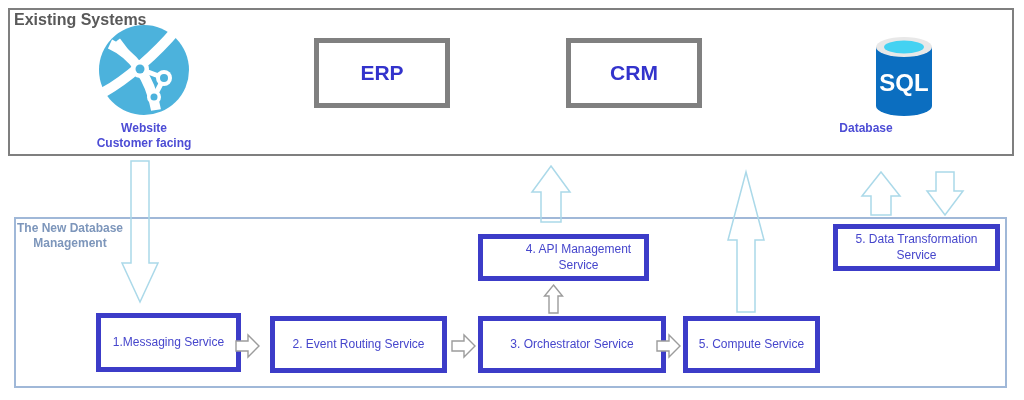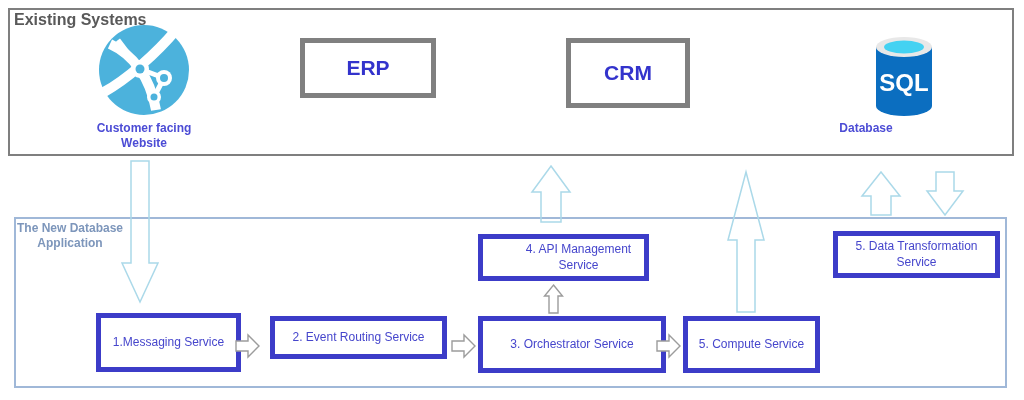"ERP" .erp-box { height: 60px -> 70px; left: 300px -> 314px }
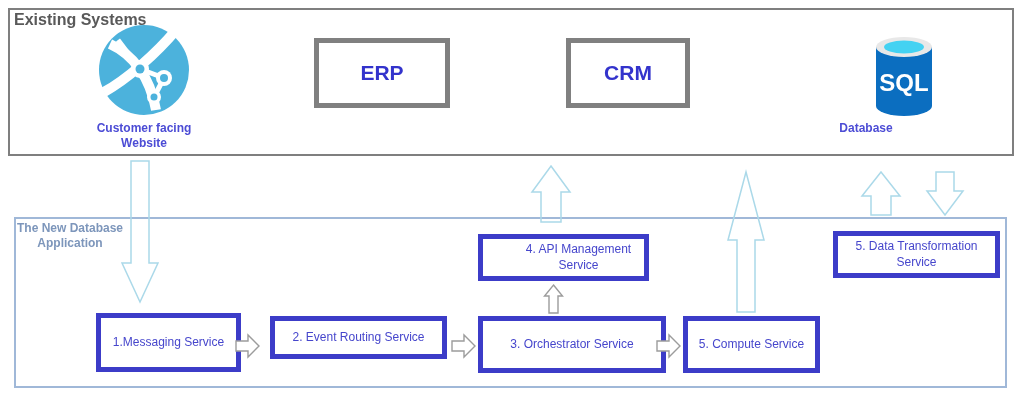"CRM" .crm-box { width: 124px -> 136px }
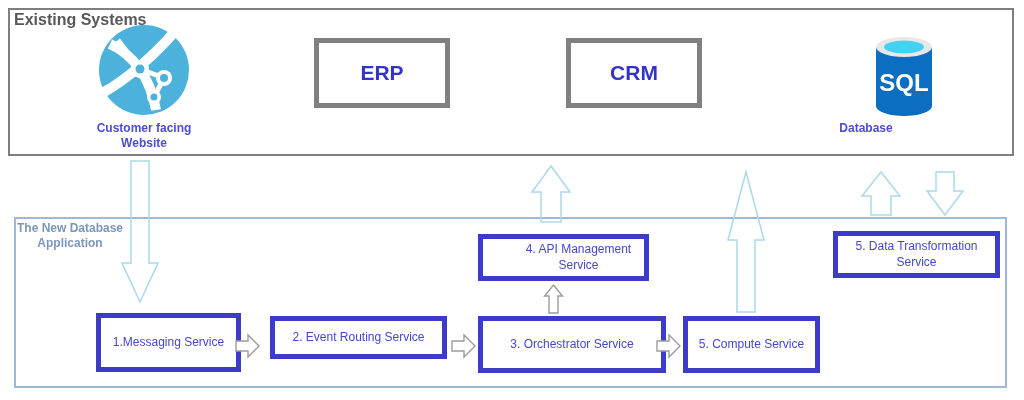"Customer facing" div { order: before "Website" -> after "Website" }
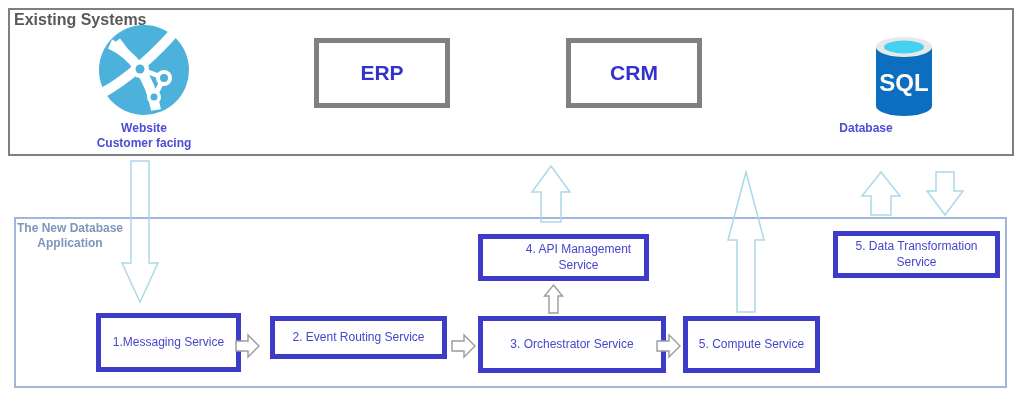"Application" div { text: Application -> Management }
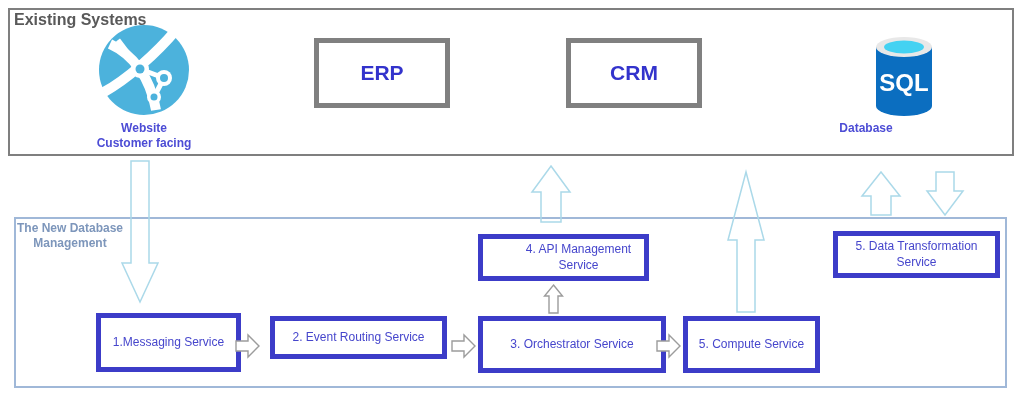"5. Data Transformation Service" .svc-data-transform { top: 231px -> 224px }
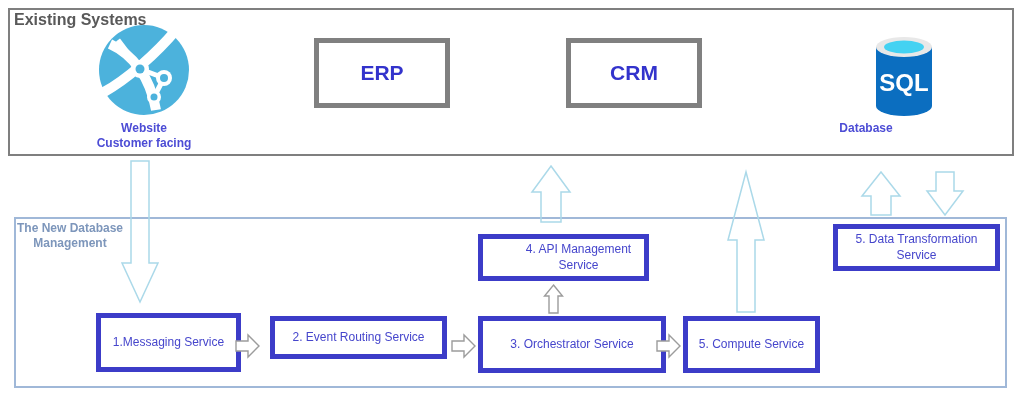"2. Event Routing Service" .svc-event-routing { height: 43px -> 57px }
